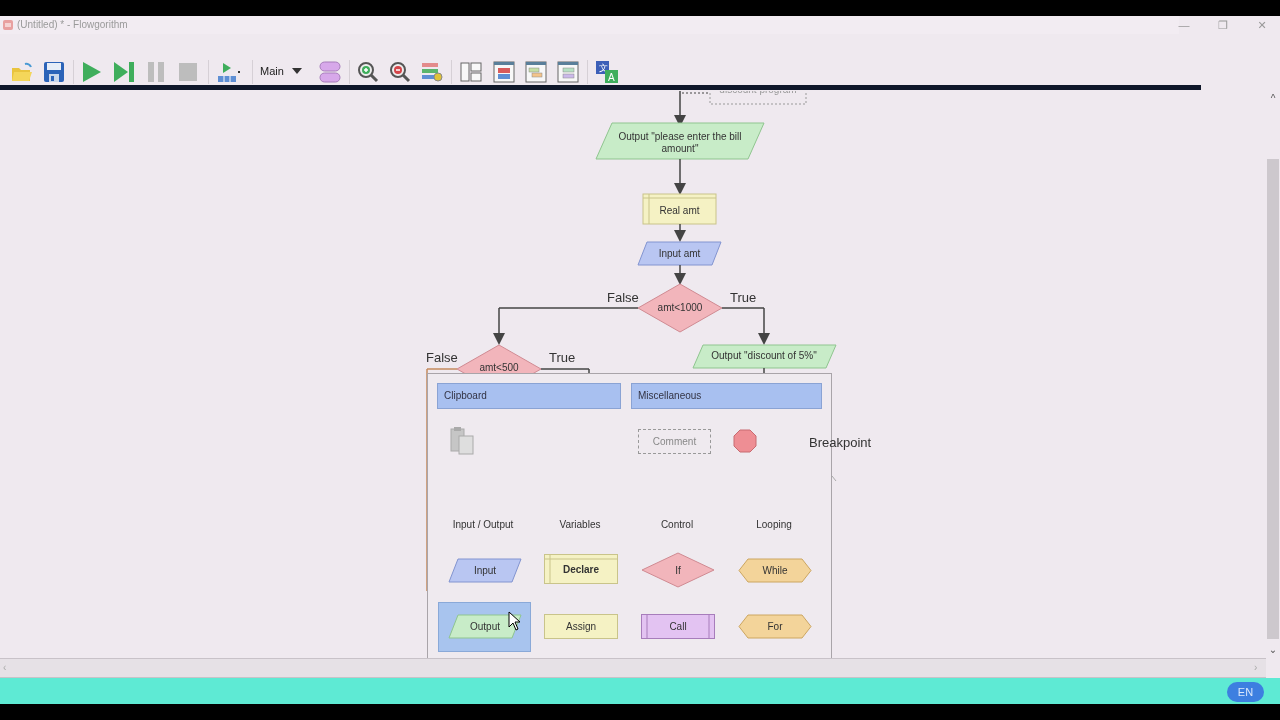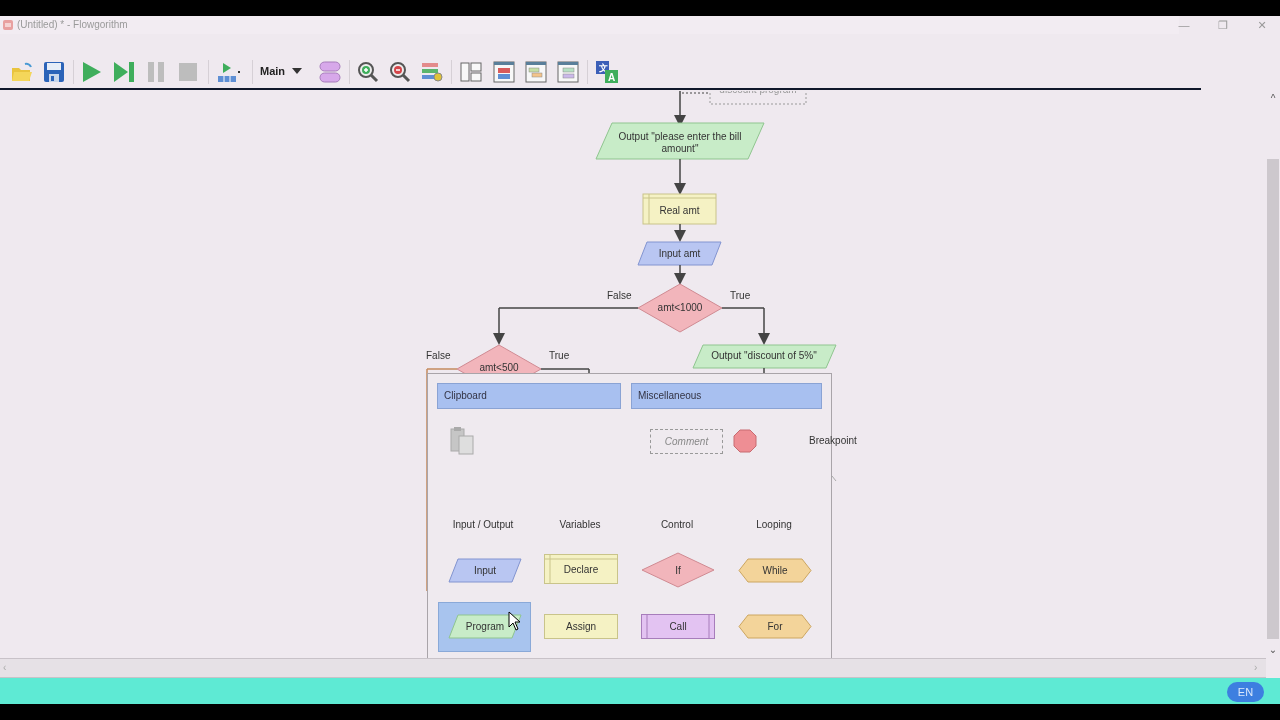"Main" .toolbar { border-bottom: 2px solid #0f172a -> 5px solid #0f172a; font-weight: bold -> none }
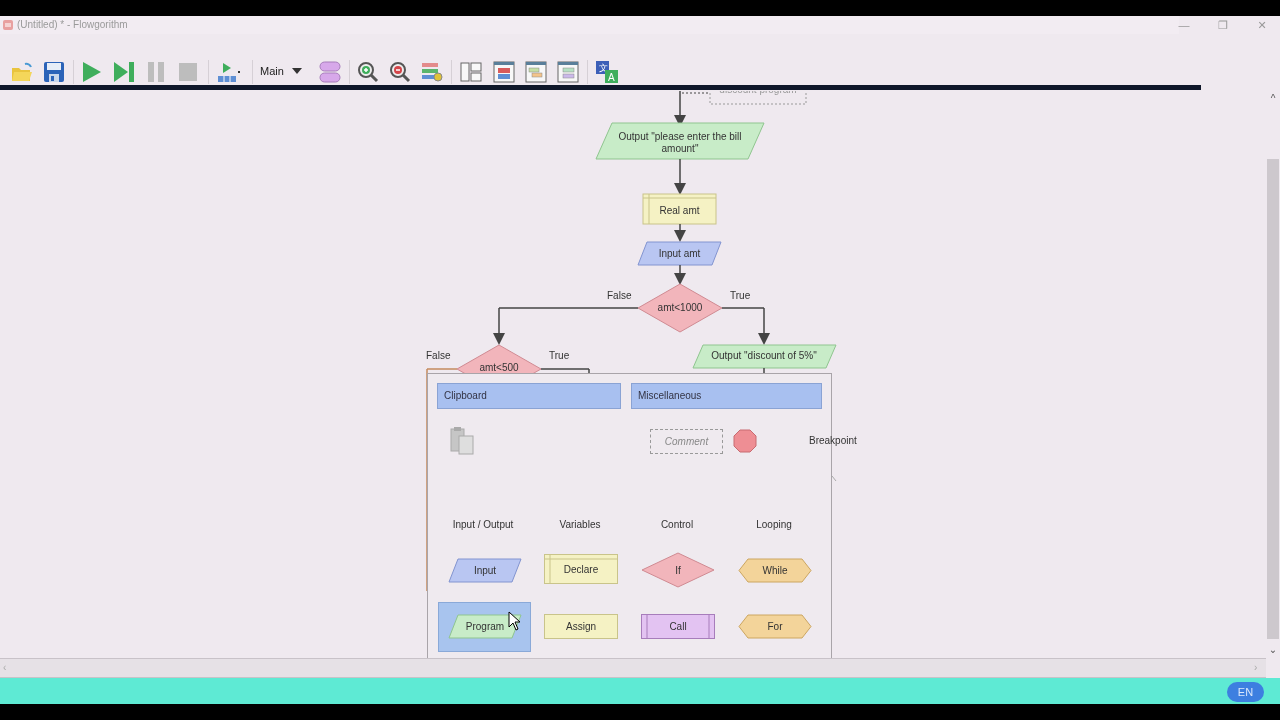"False" .label { font-size: 10px -> 13px }
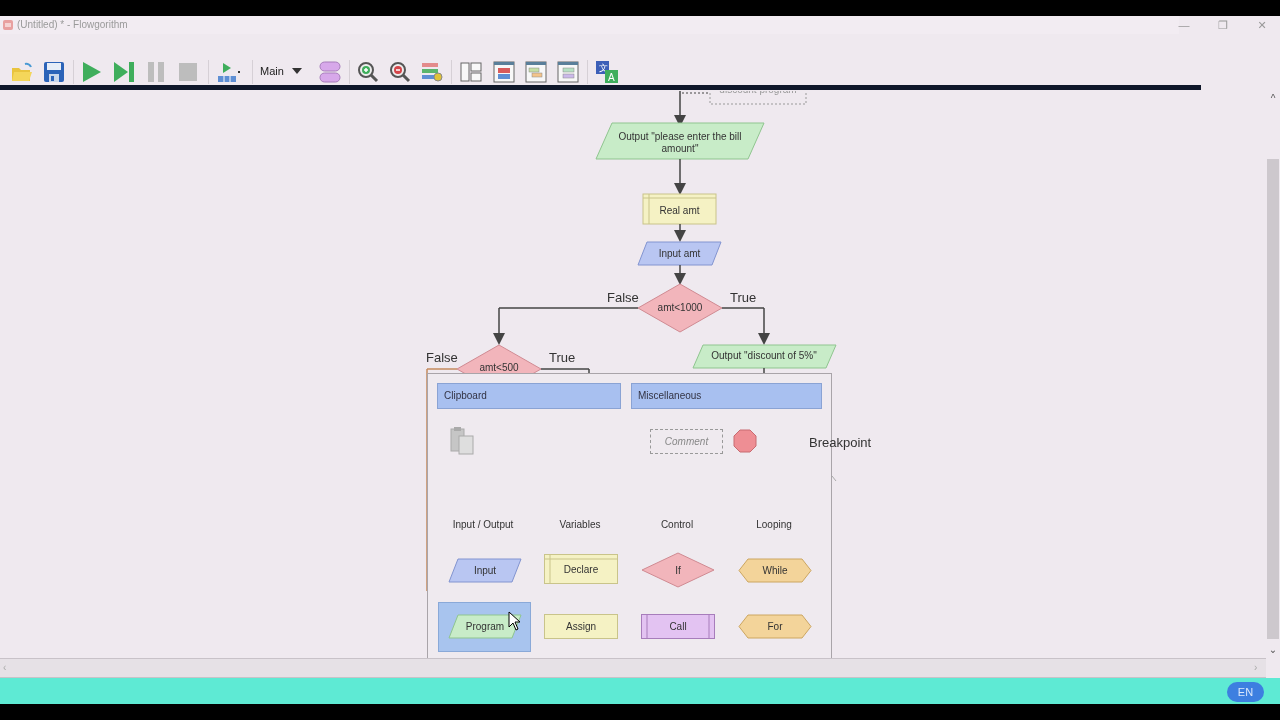"Comment" div.pal-item { font-style: italic -> none; left: 222px -> 210px }
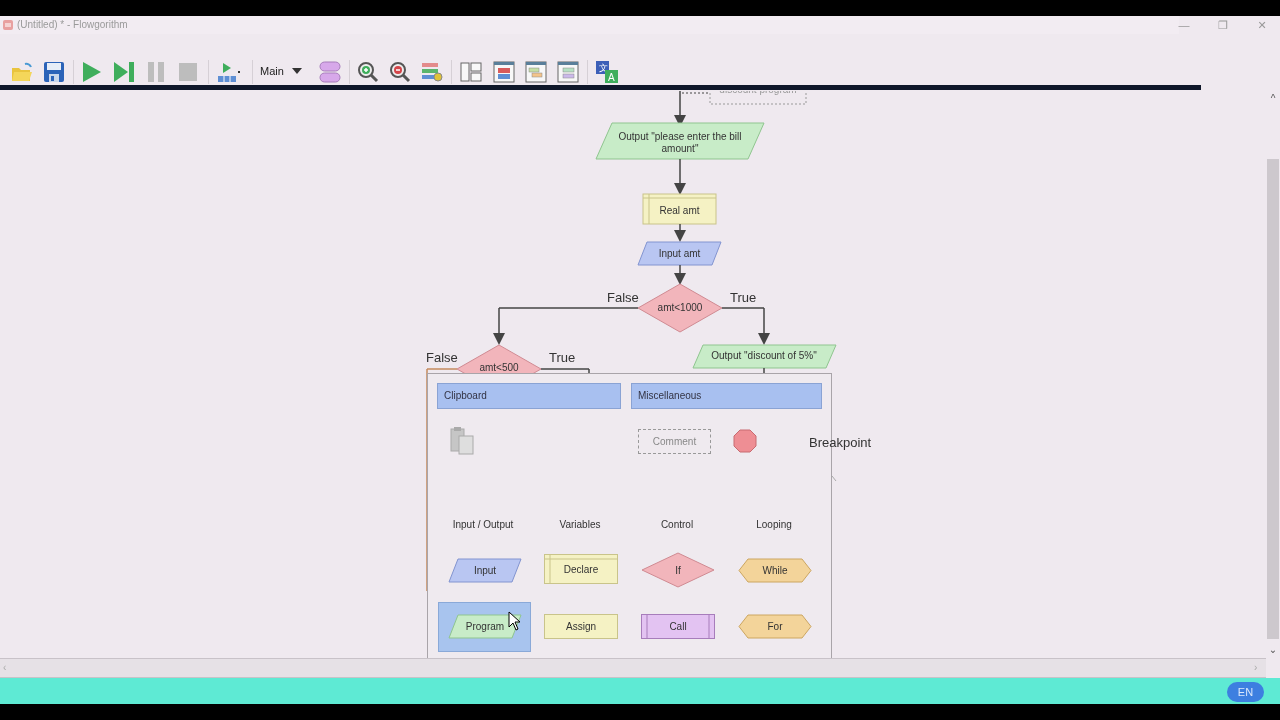"Declare" span.lbl { font-weight: none -> bold }
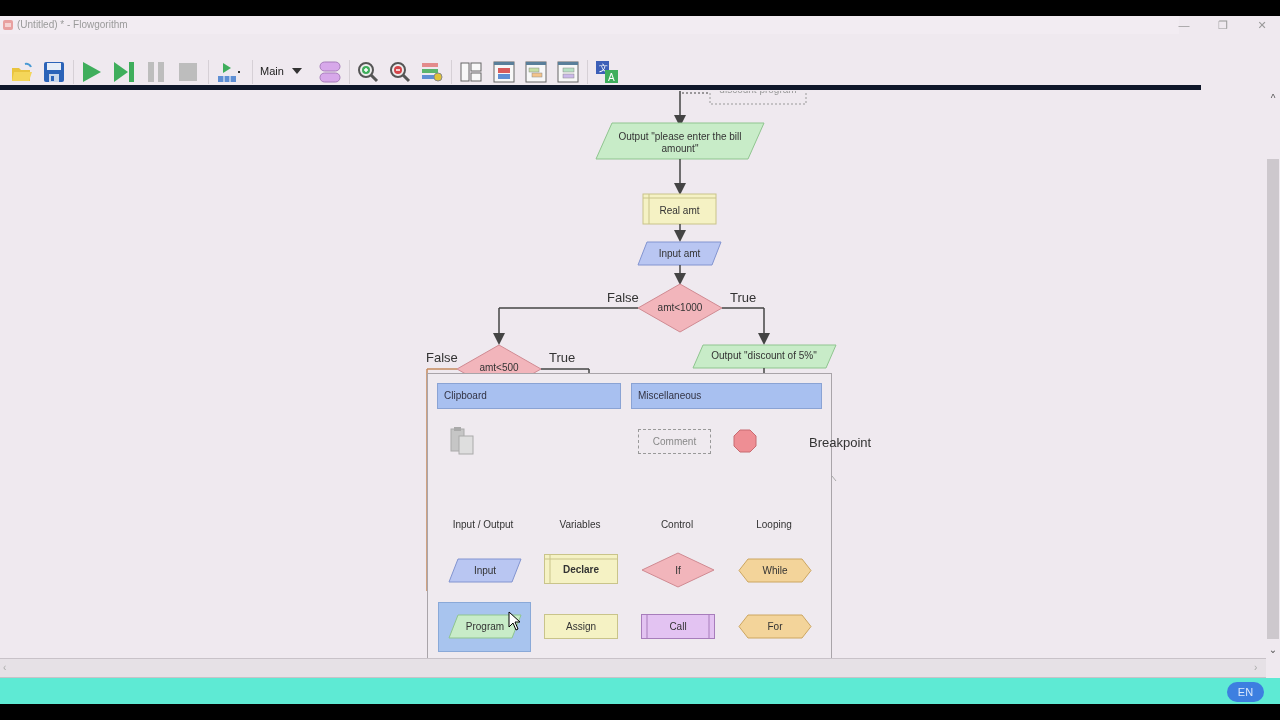"Program" span.lbl { text: Program -> Output }
